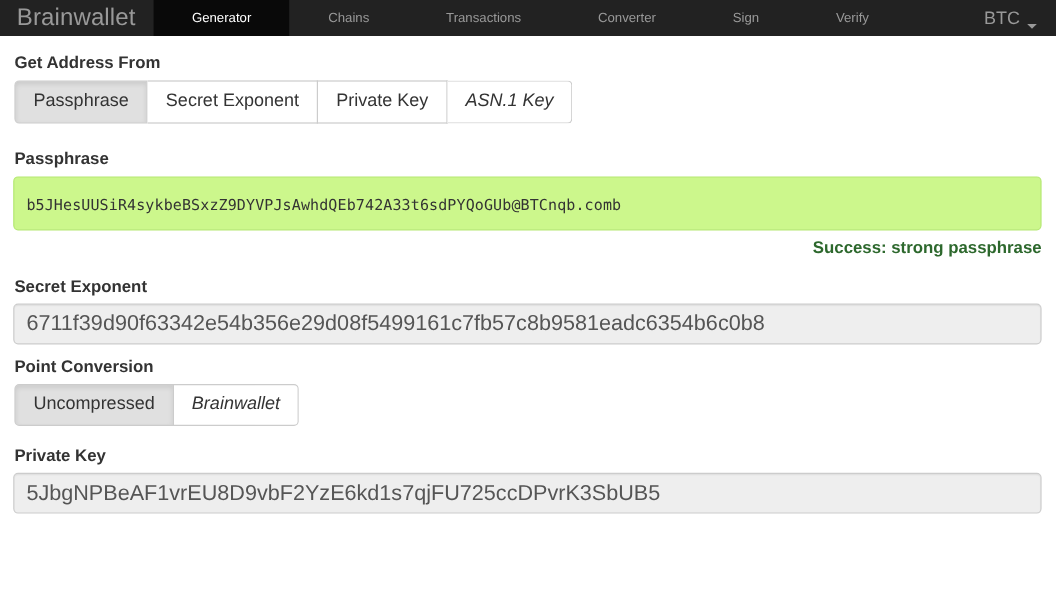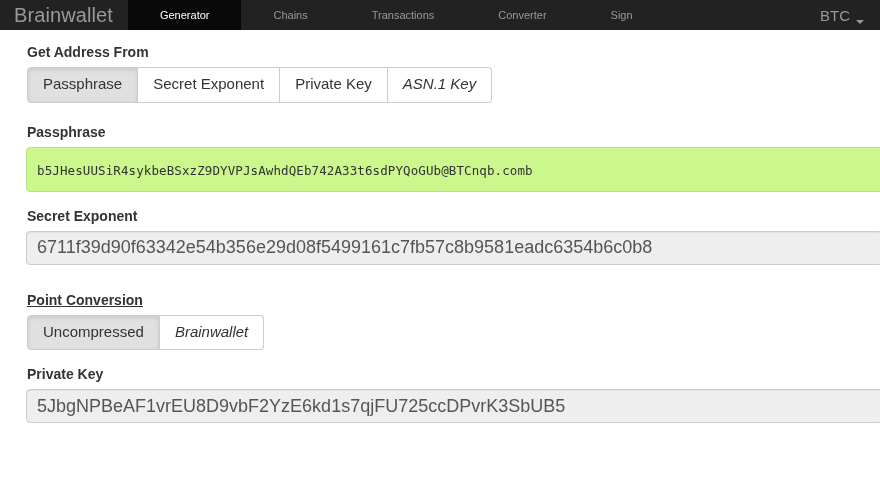"Verify" li.nav-item { html: none -> <li>Verify</li> }
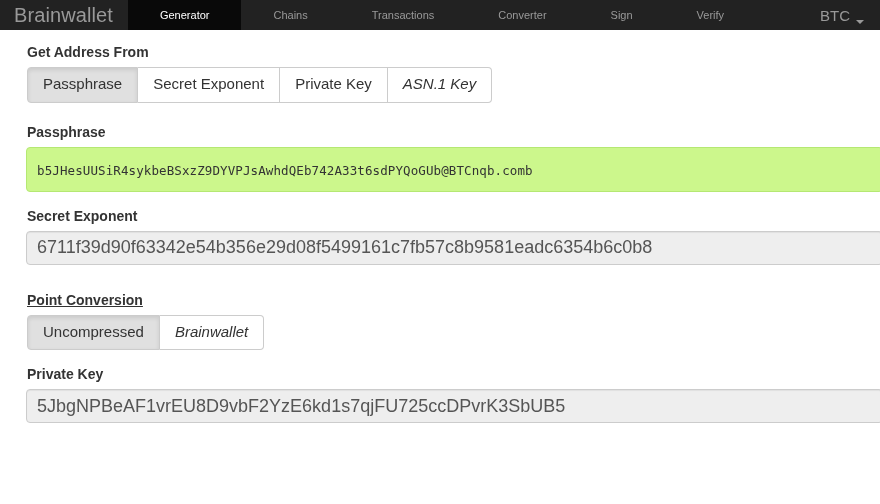"Get Address From" .content { padding: 0 26px -> 0 11px }
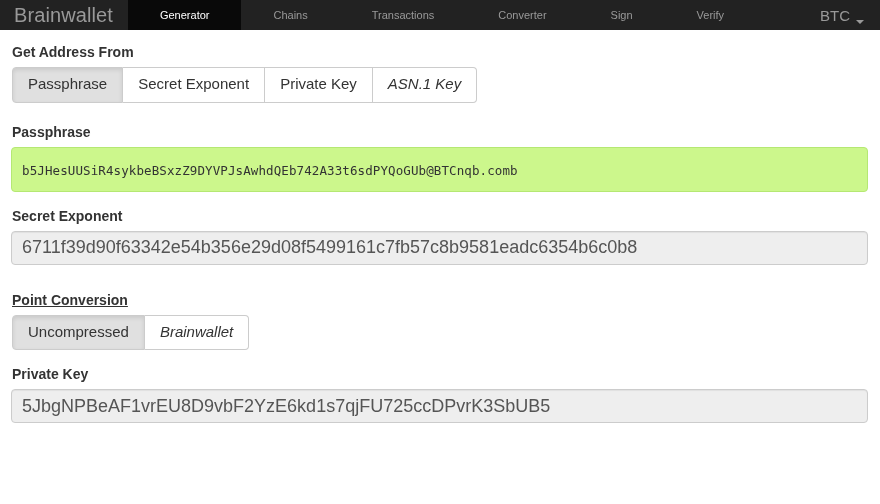"Success: strong passphrase" div.help-success { html: none -> <div>Success: strong passphrase</div> }
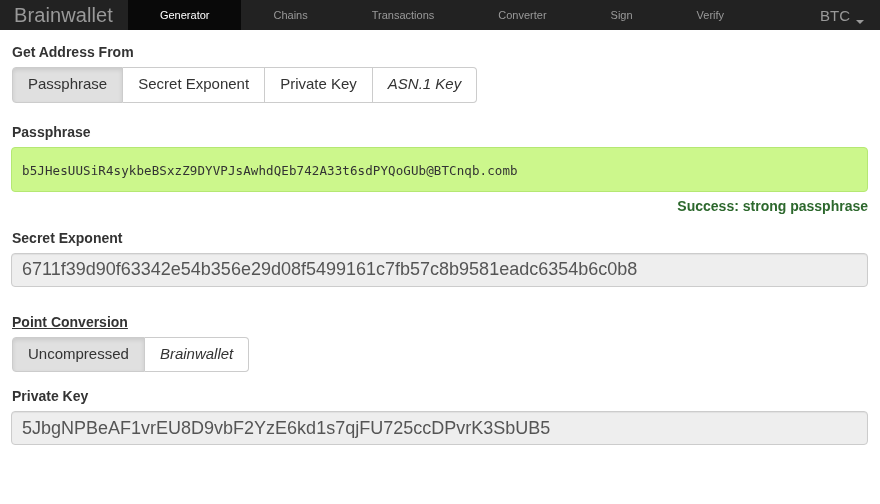"Point Conversion" .label-point { margin-top: 27px -> 10px; text-decoration: underline -> none }
